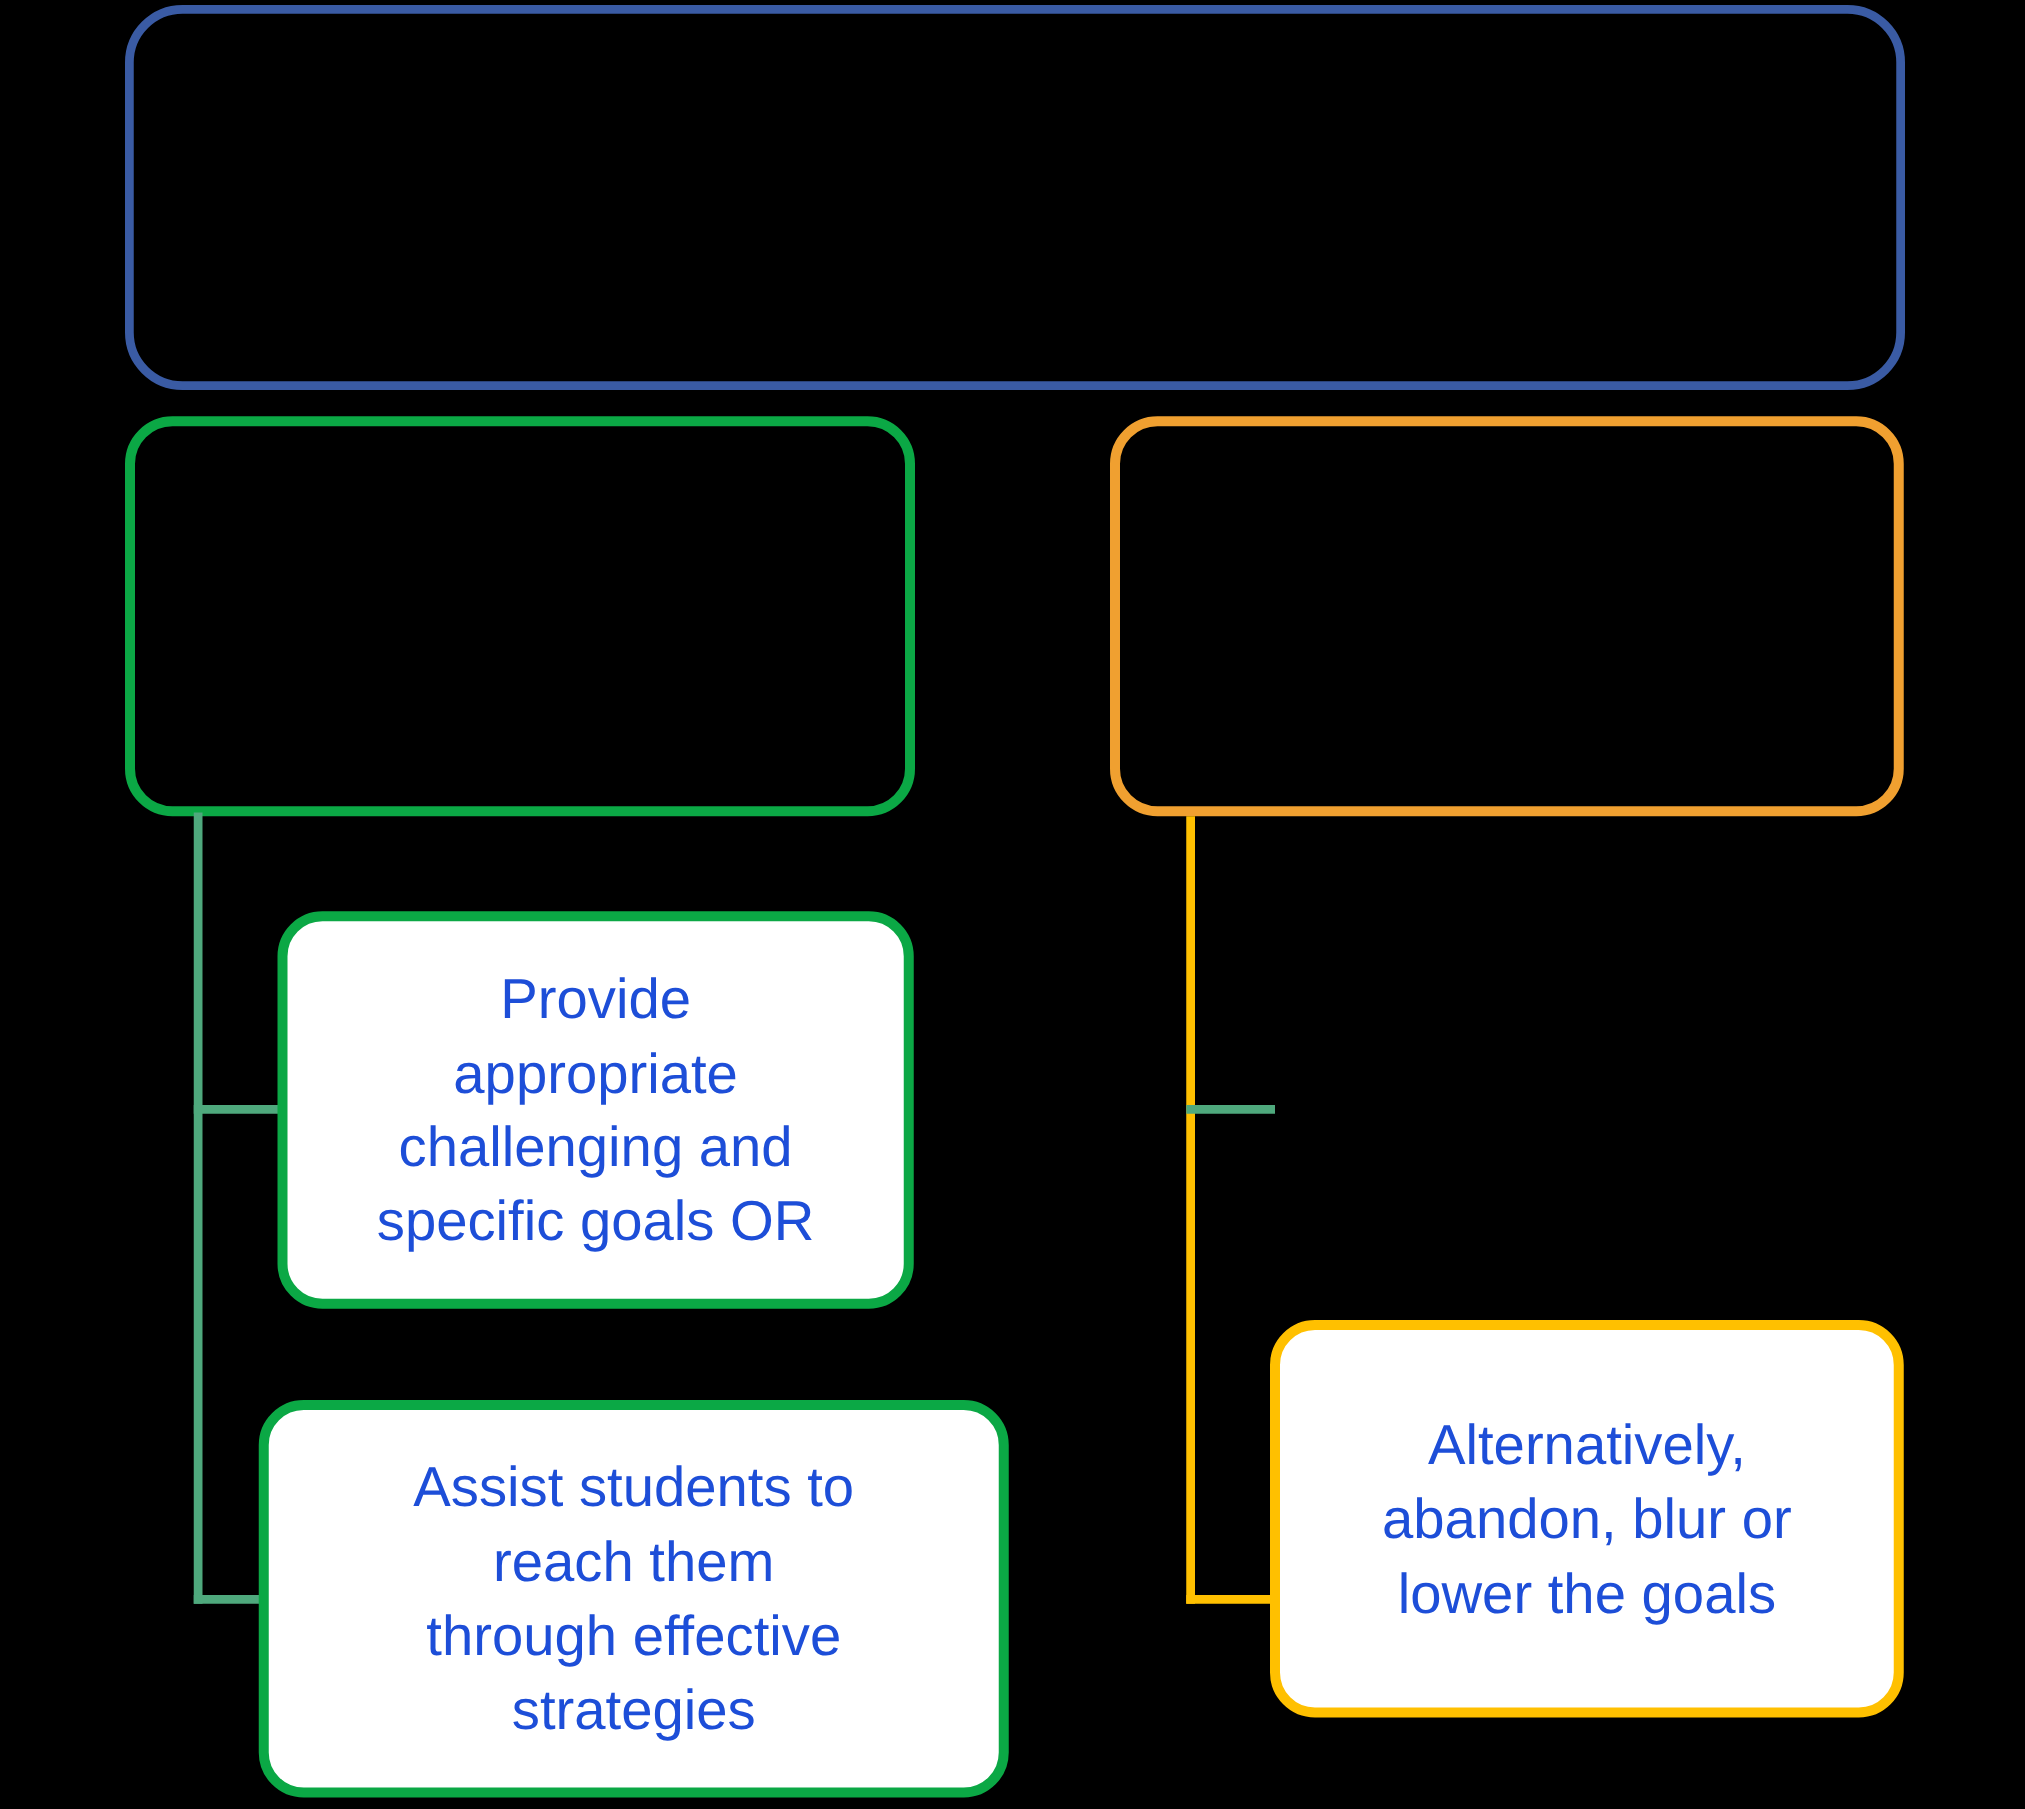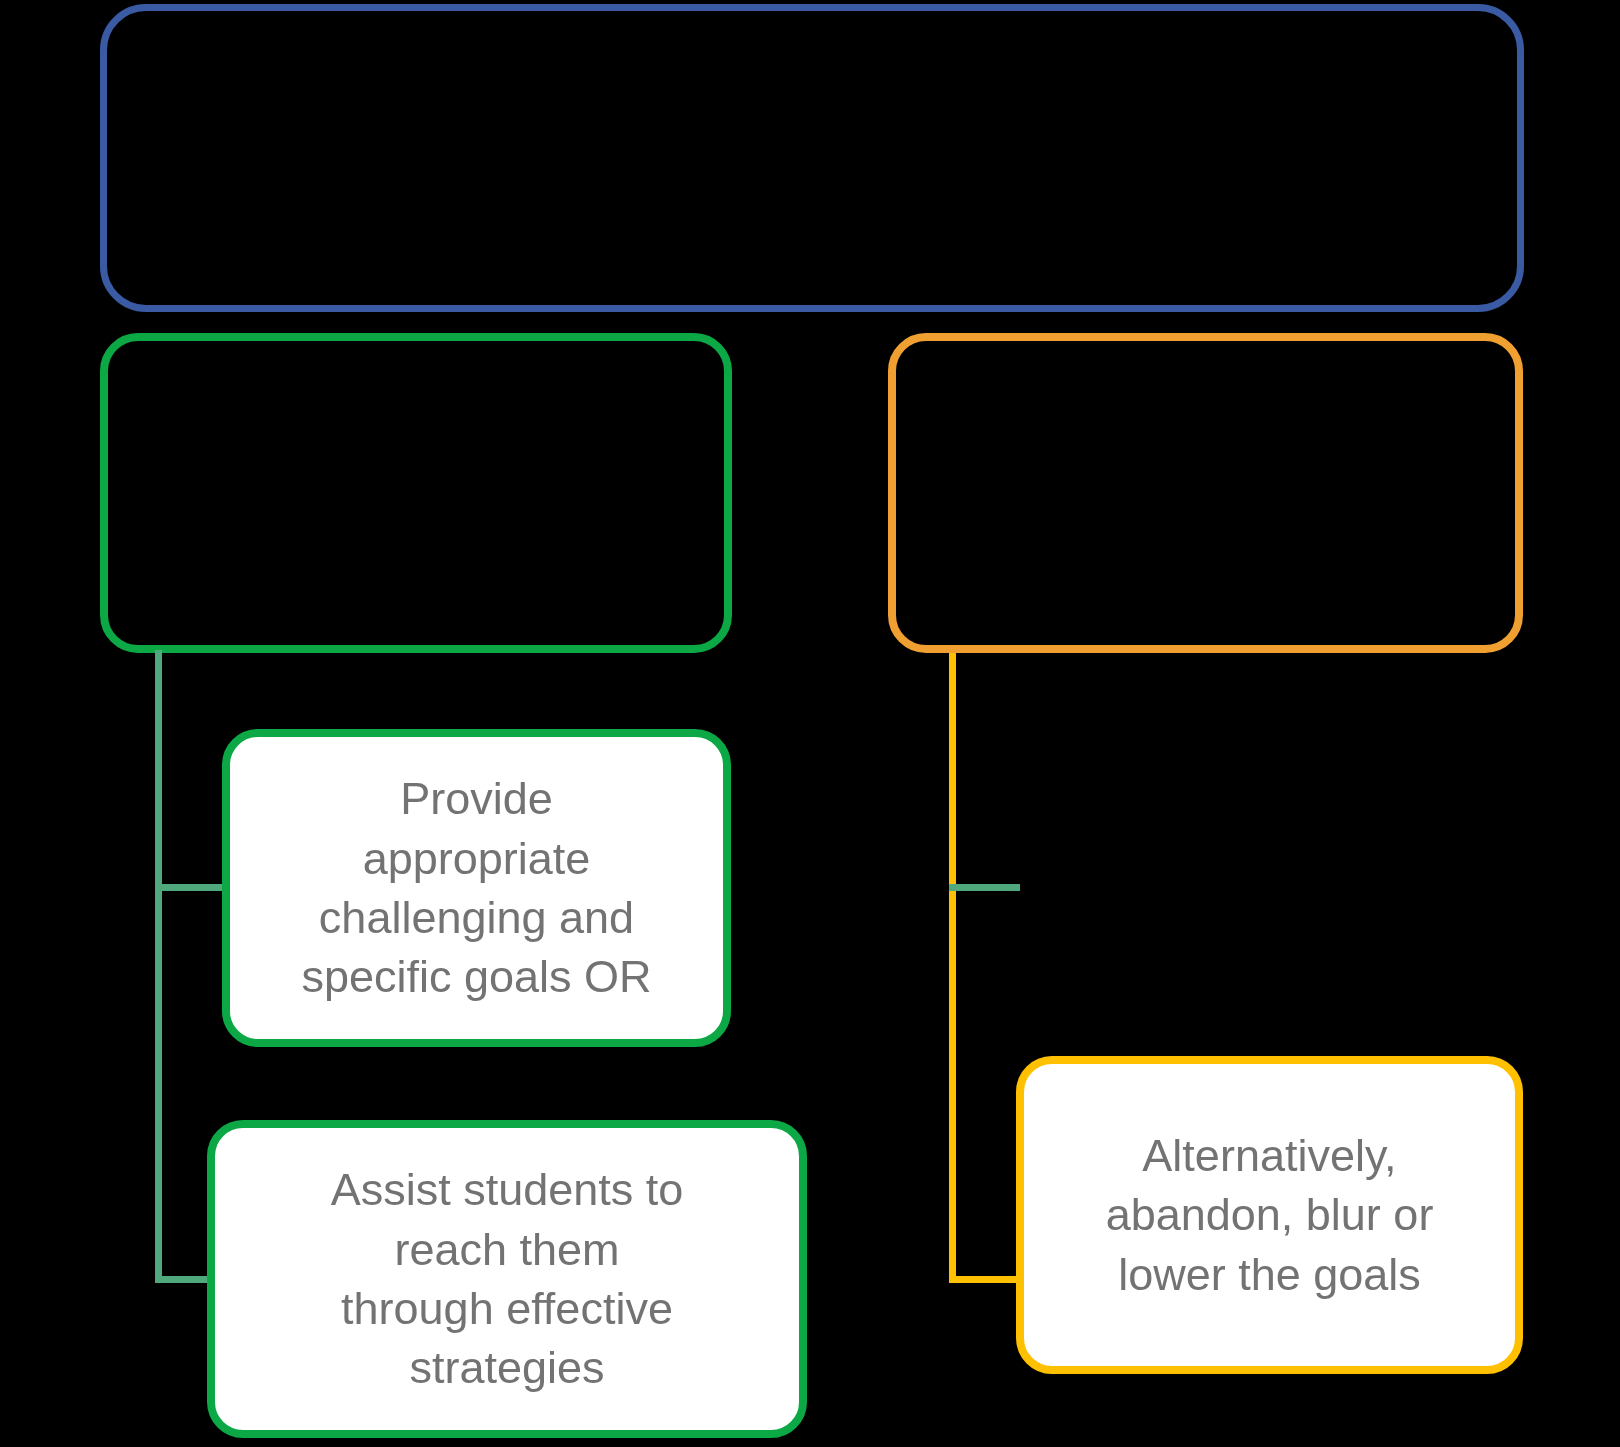"Provide" .leaf { color: #737373 -> #1d4ed8 }
